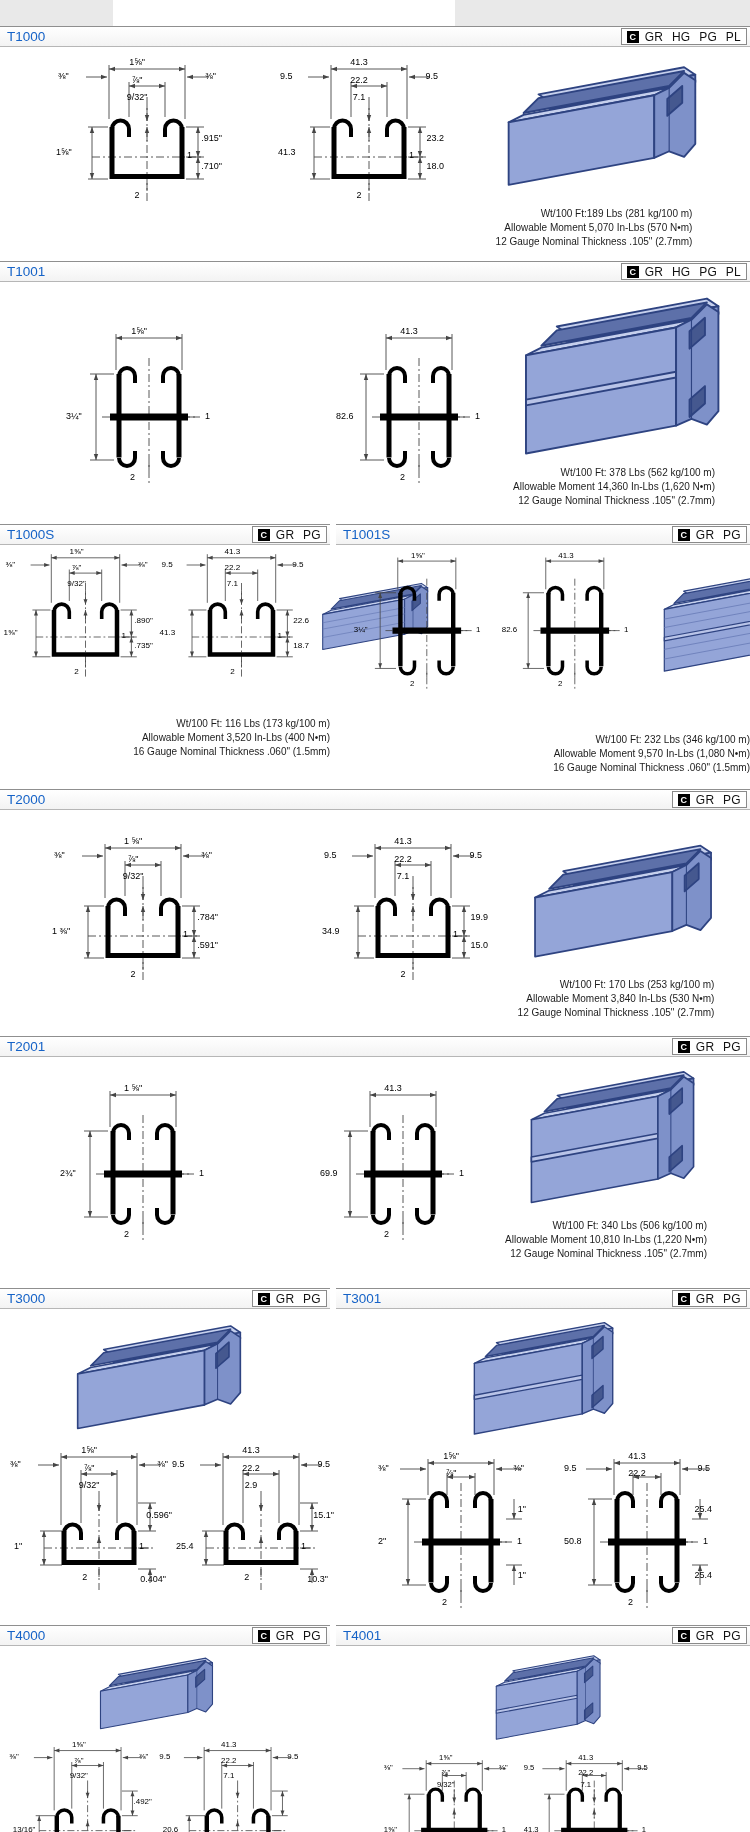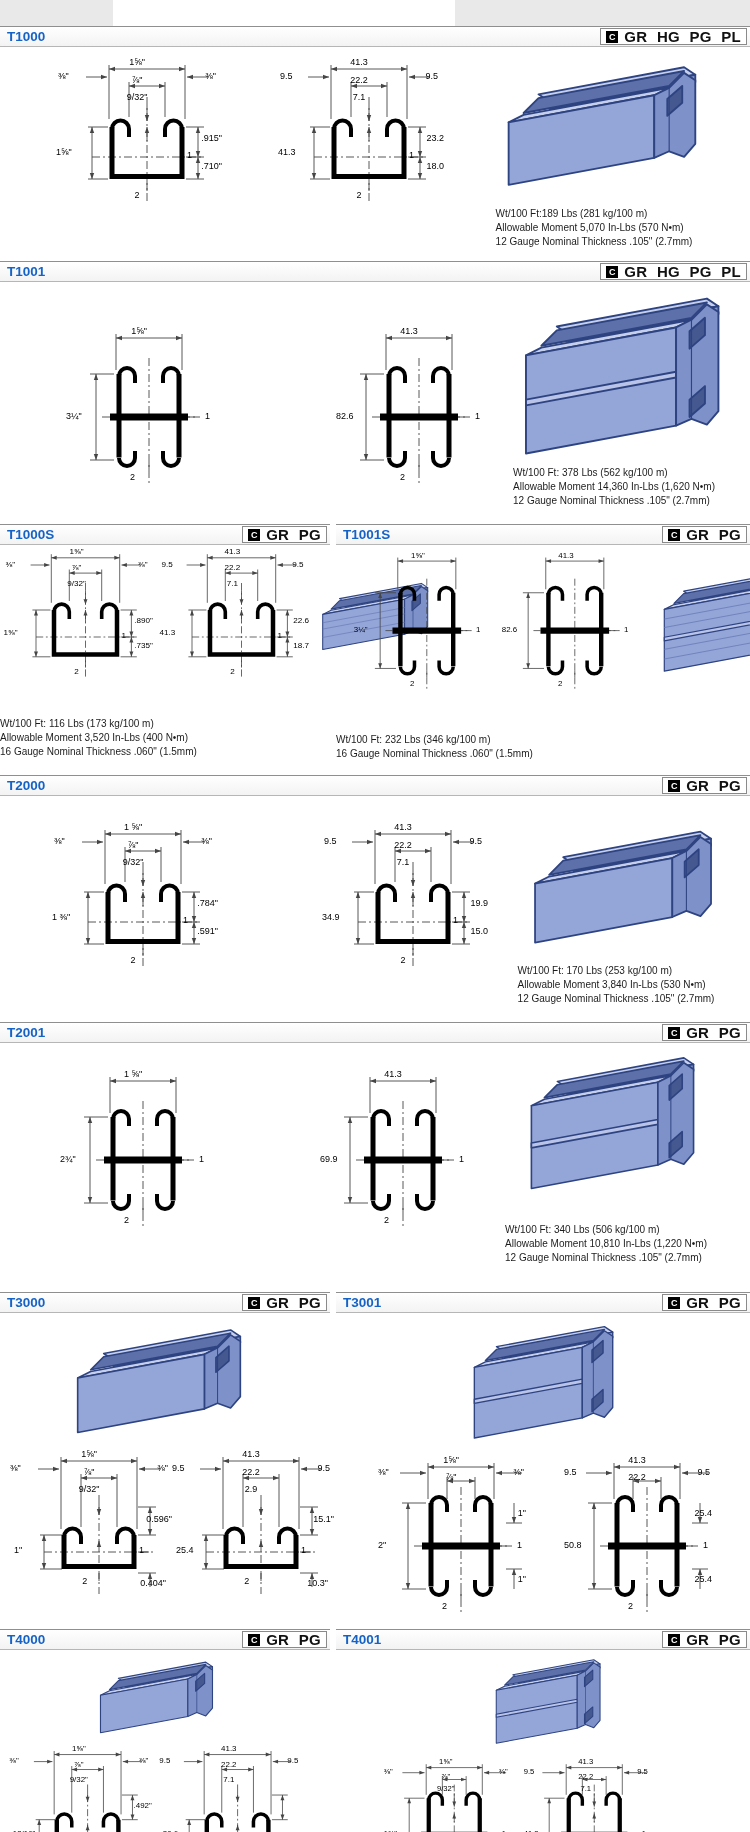"T1000" .hdr .title { font-weight: 700 -> 400 }
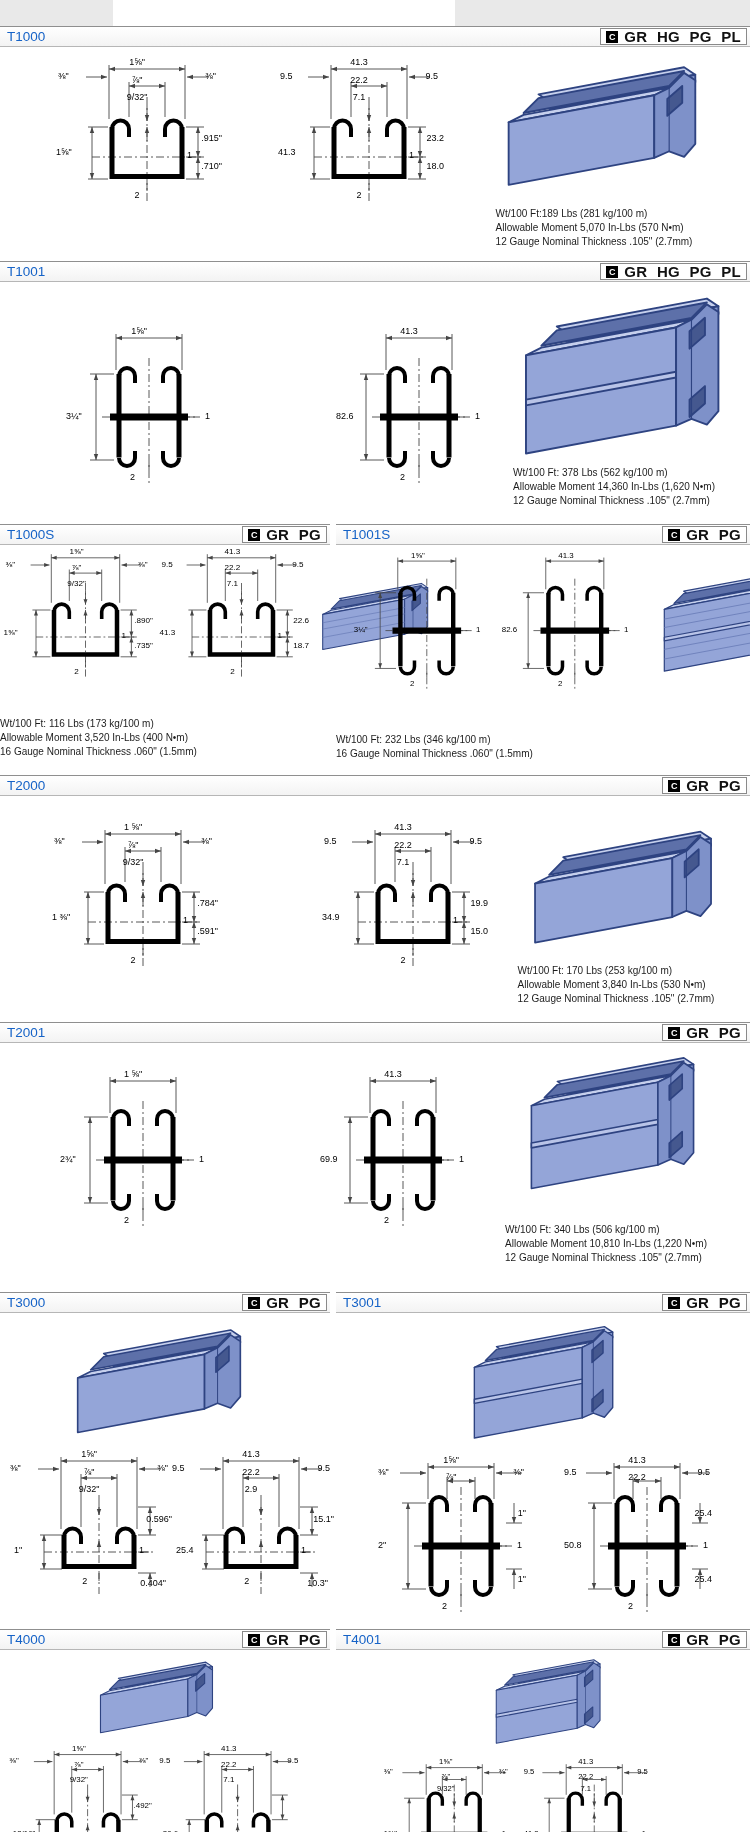"GR HG PG PL" .blet { font-size: 15px -> 12px; font-weight: 700 -> 400 }
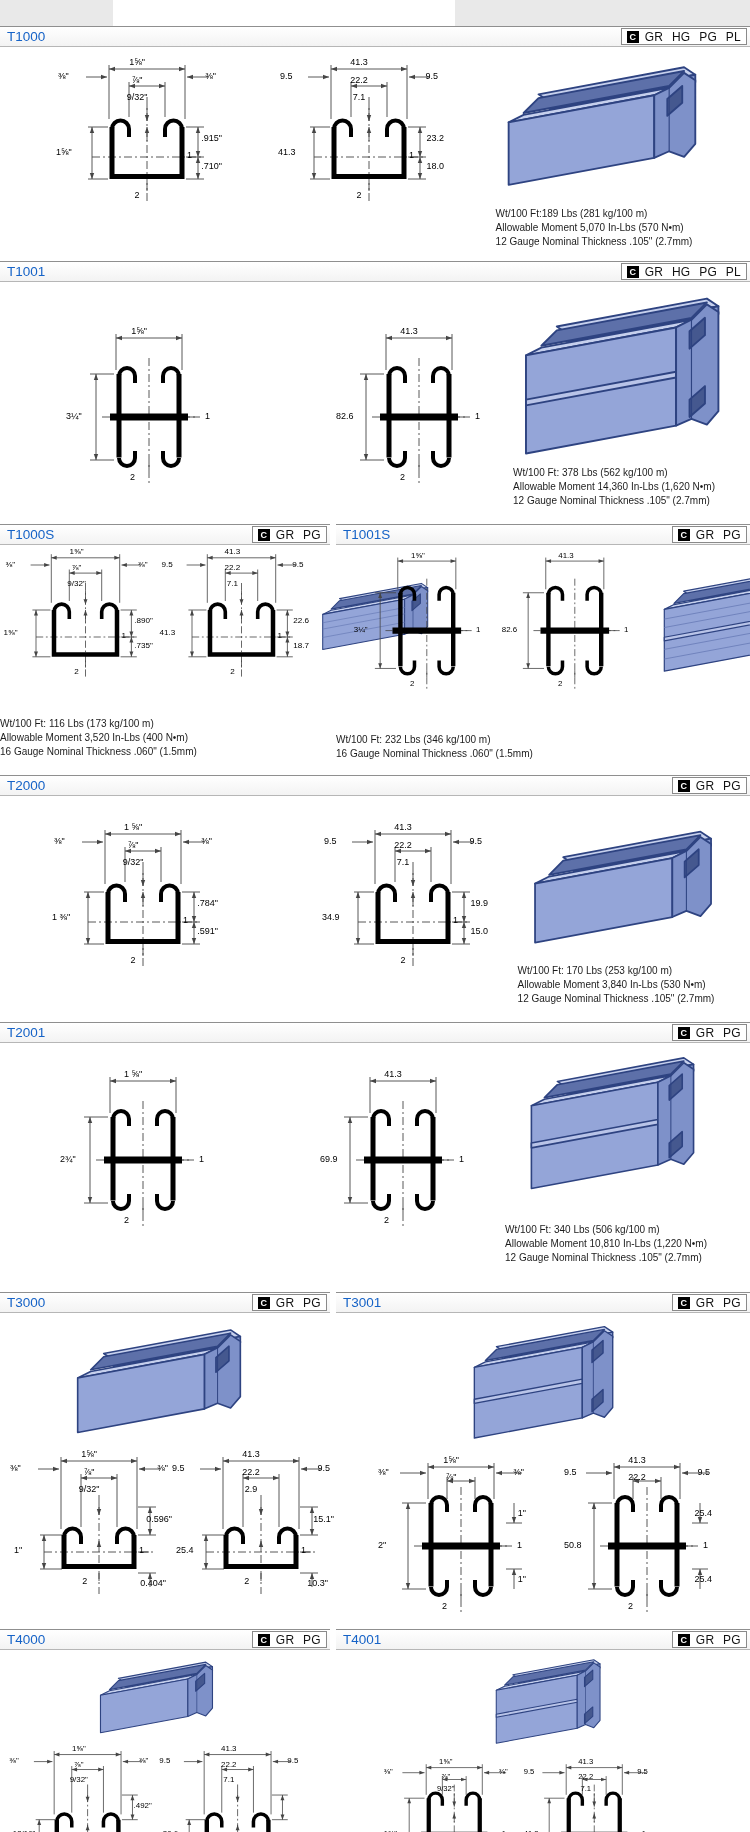"Wt/100 Ft:189 Lbs (281 kg/100" .specs { text-align: left -> right }
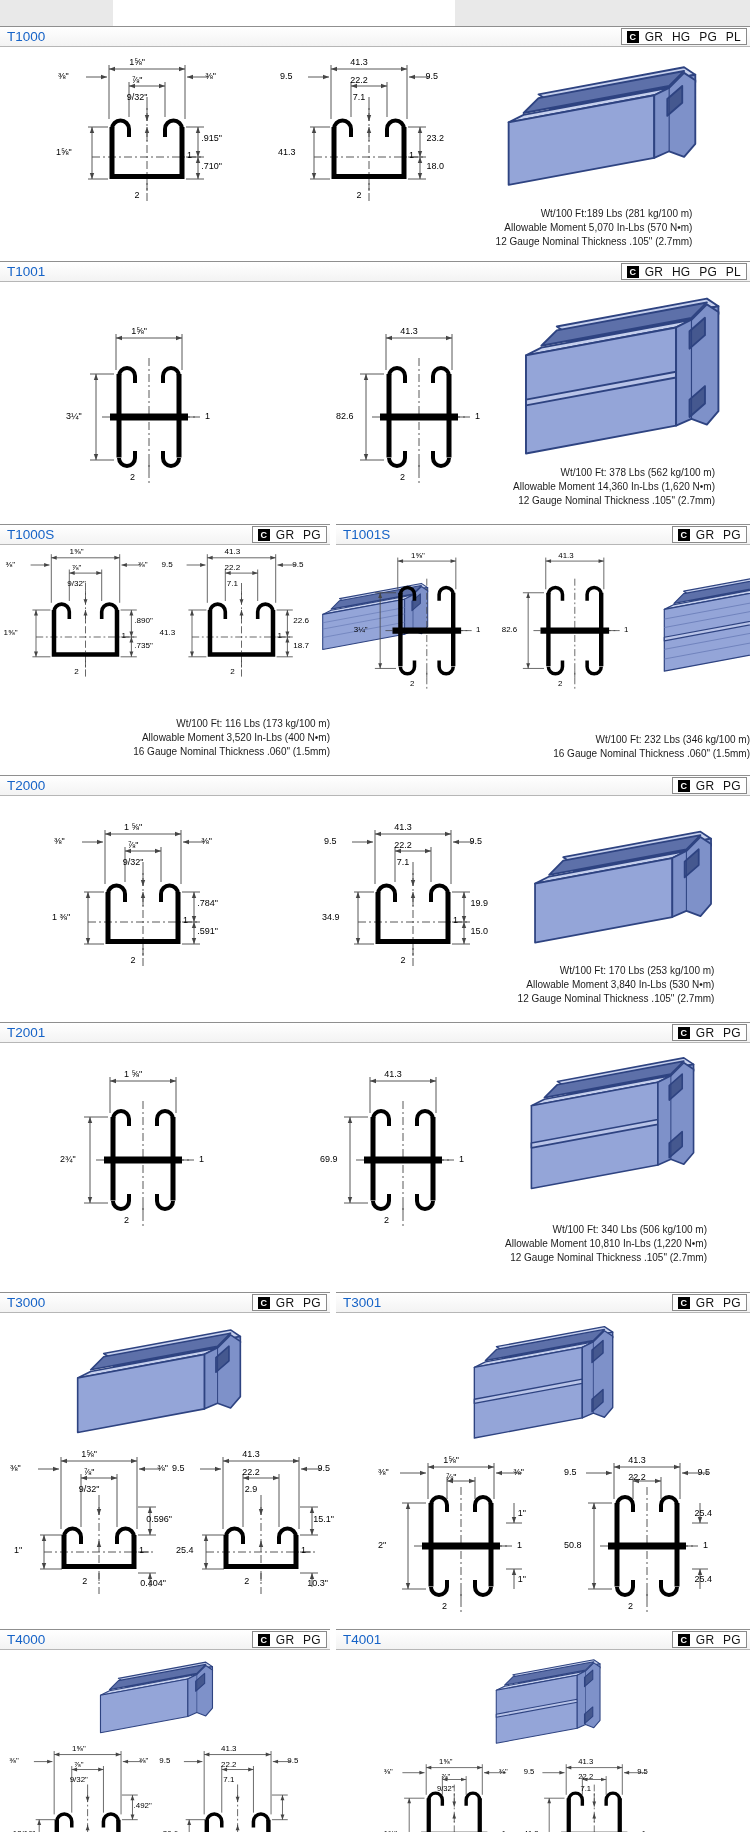"Allowable Moment 9,570 In-Lbs (1,080" div { html: none -> <div>Allowable Moment 9,570 In-Lbs (1,080 N•m)</div> }
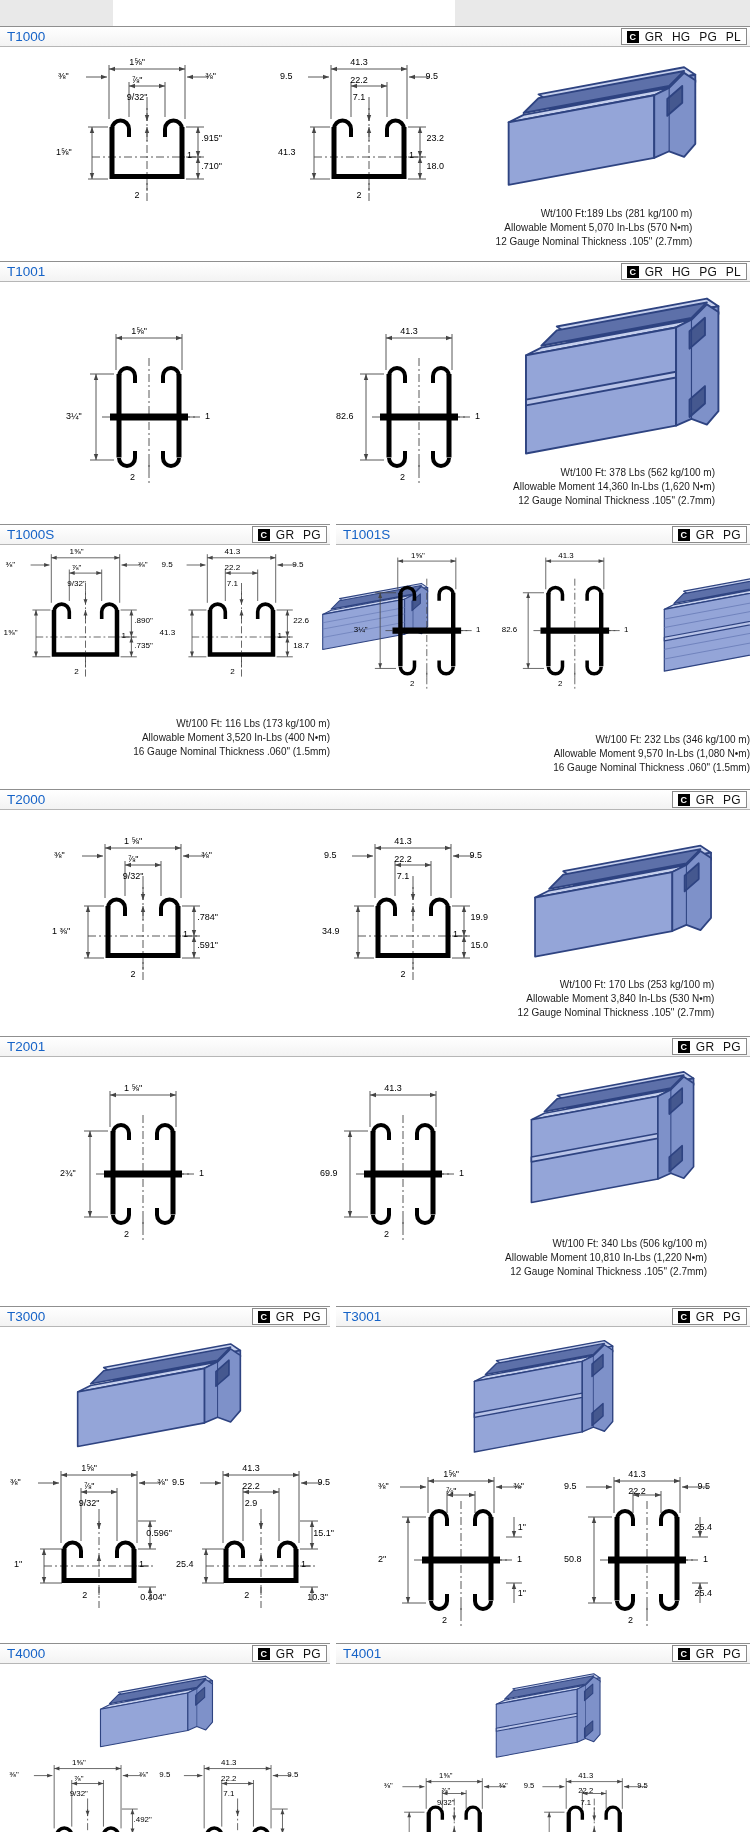"Wt/100 Ft: 340 Lbs (506" div.specs { margin-top: 24px -> 6px }
